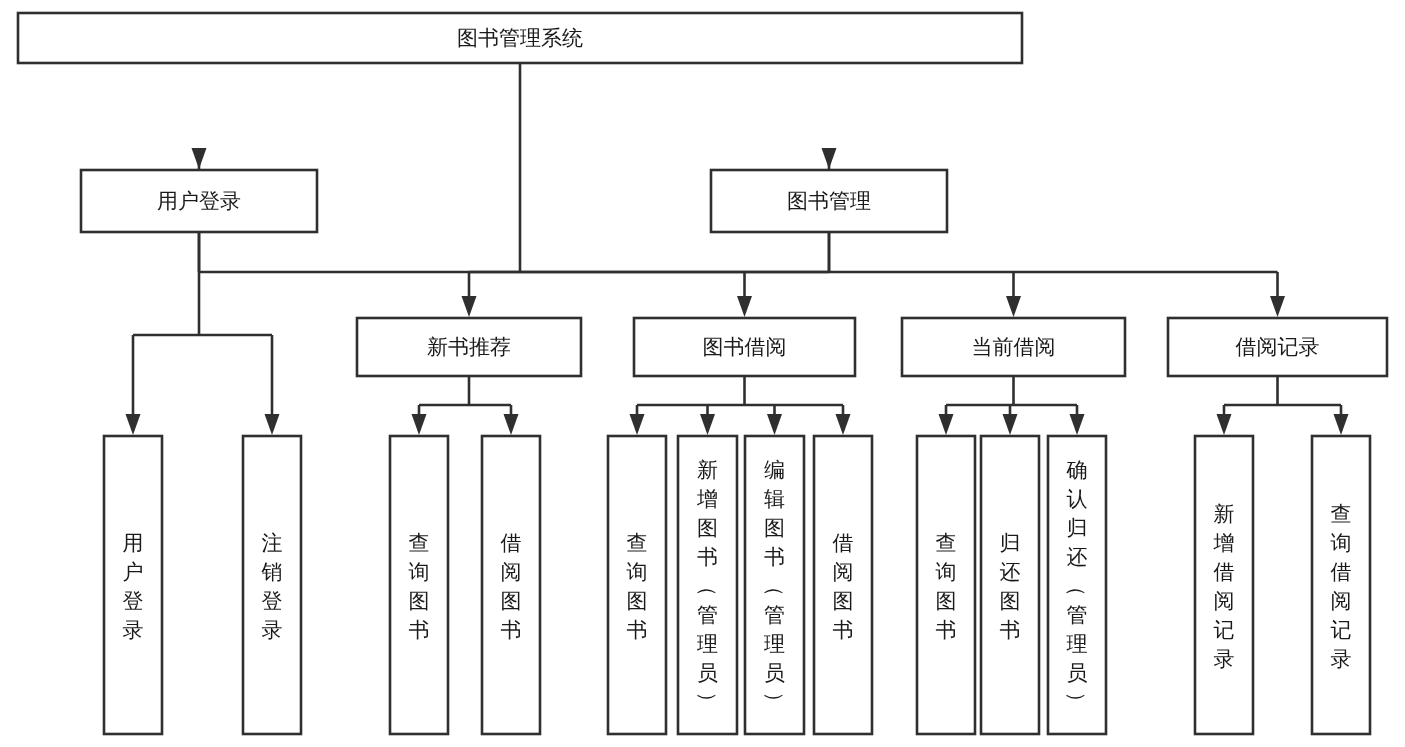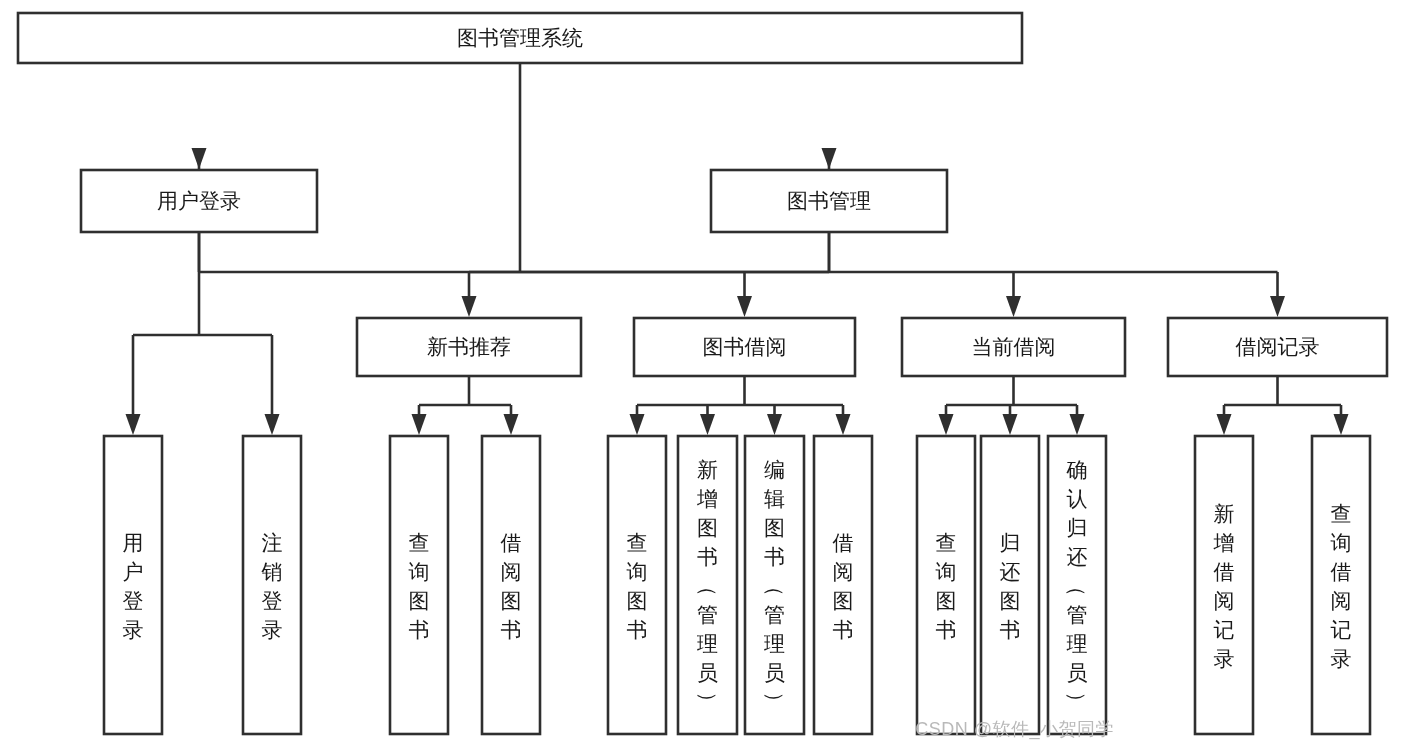"CSDN @软件_小贺同学" div.watermark { html: <div>CSDN @软件_小贺同学</div> -> none }
